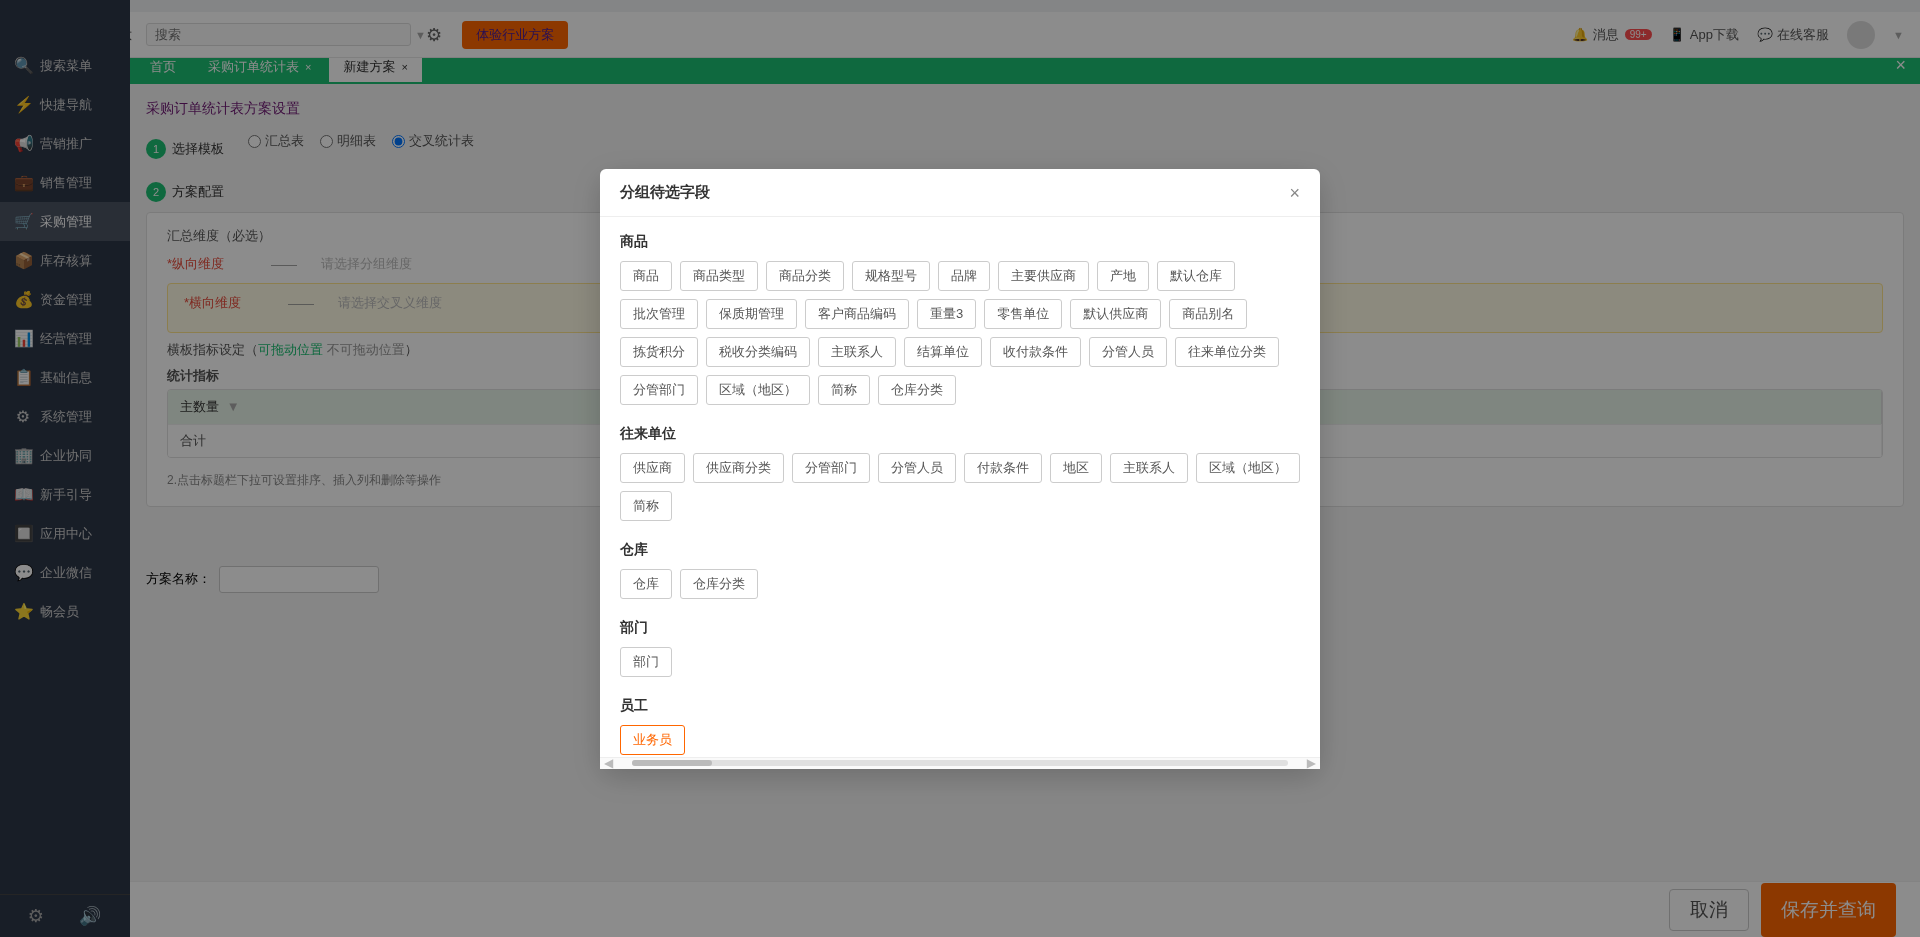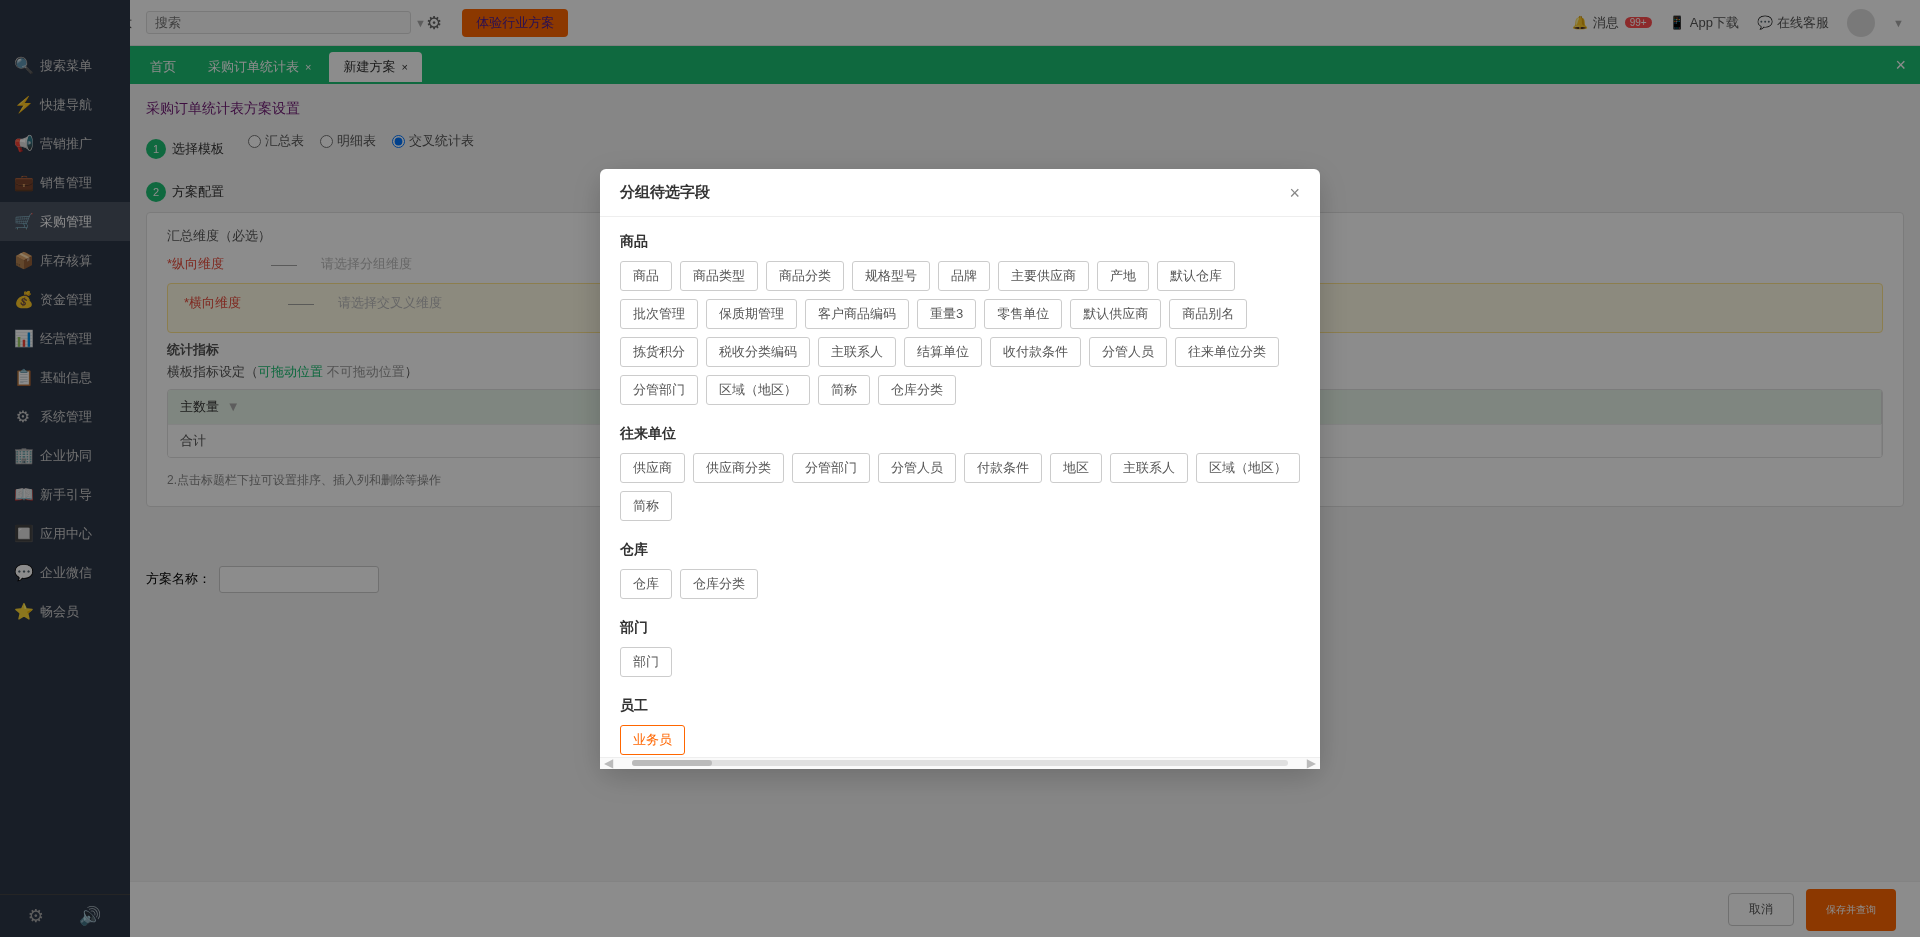"搜索" .top-bar { top: 0 -> 12px }
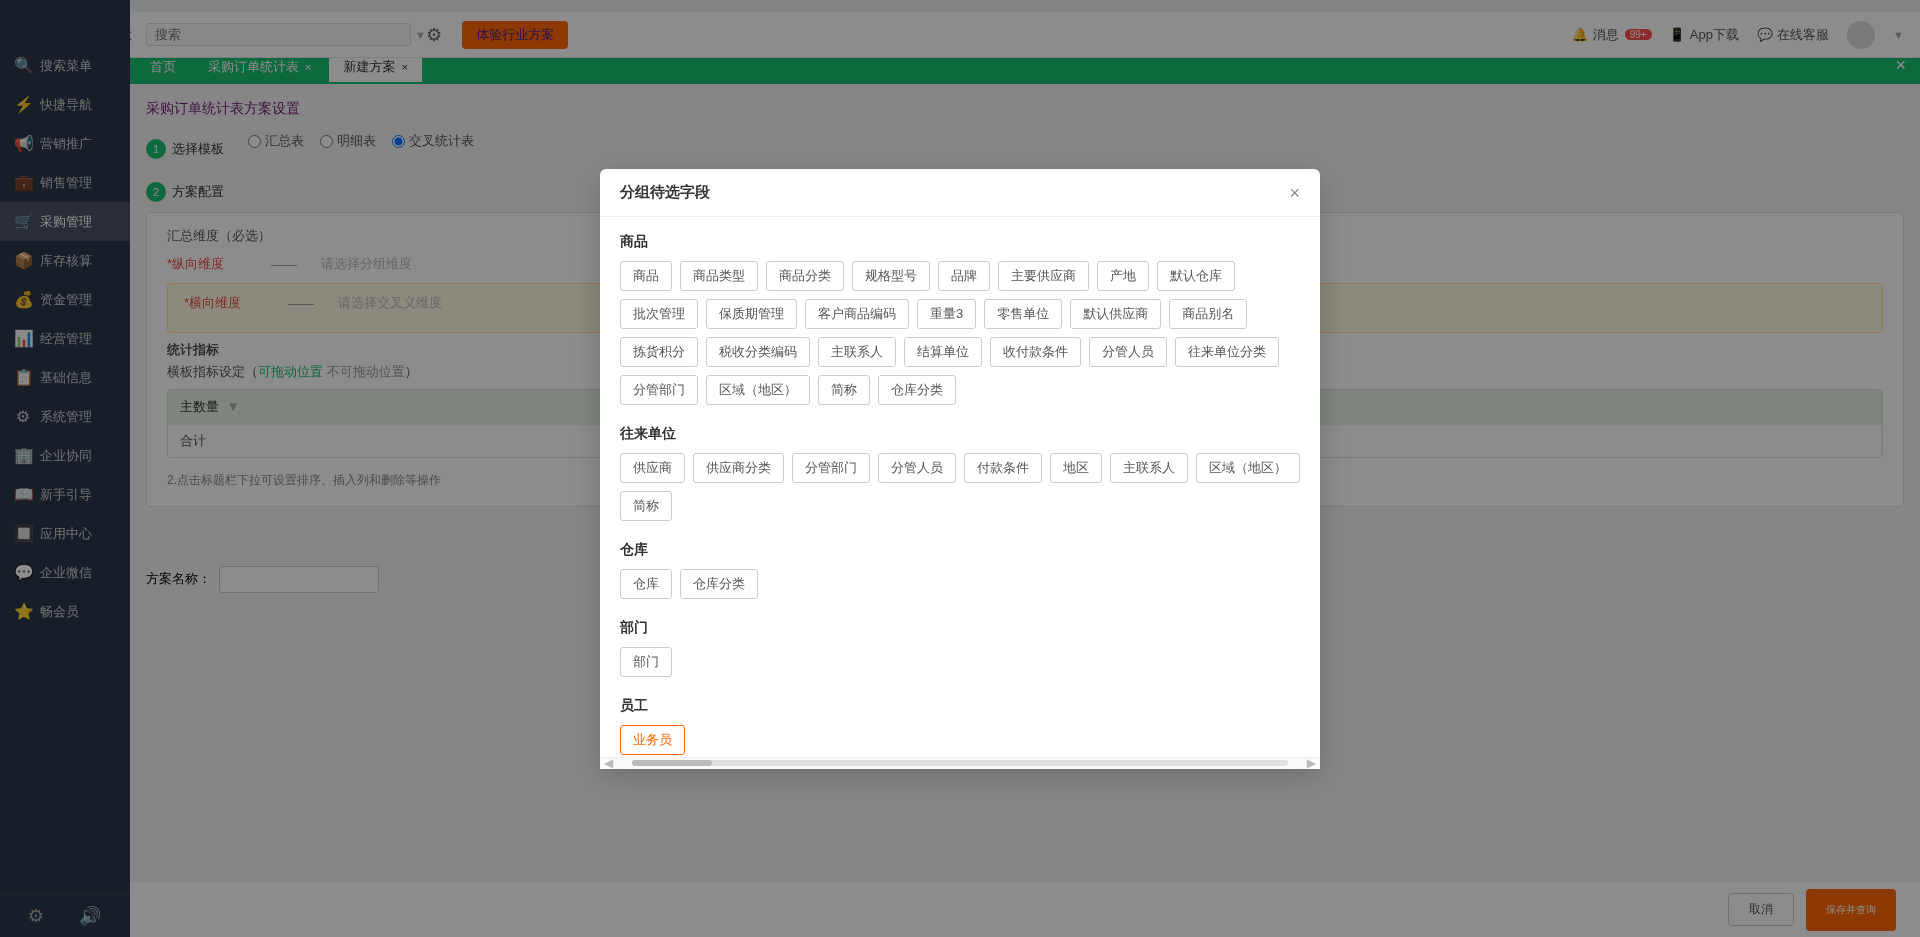"统计指标" div { order: before "横板指标设定（可拖动位置 不可拖动位置）" -> after "横板指标设定（可拖动位置 不可拖动位置）" }
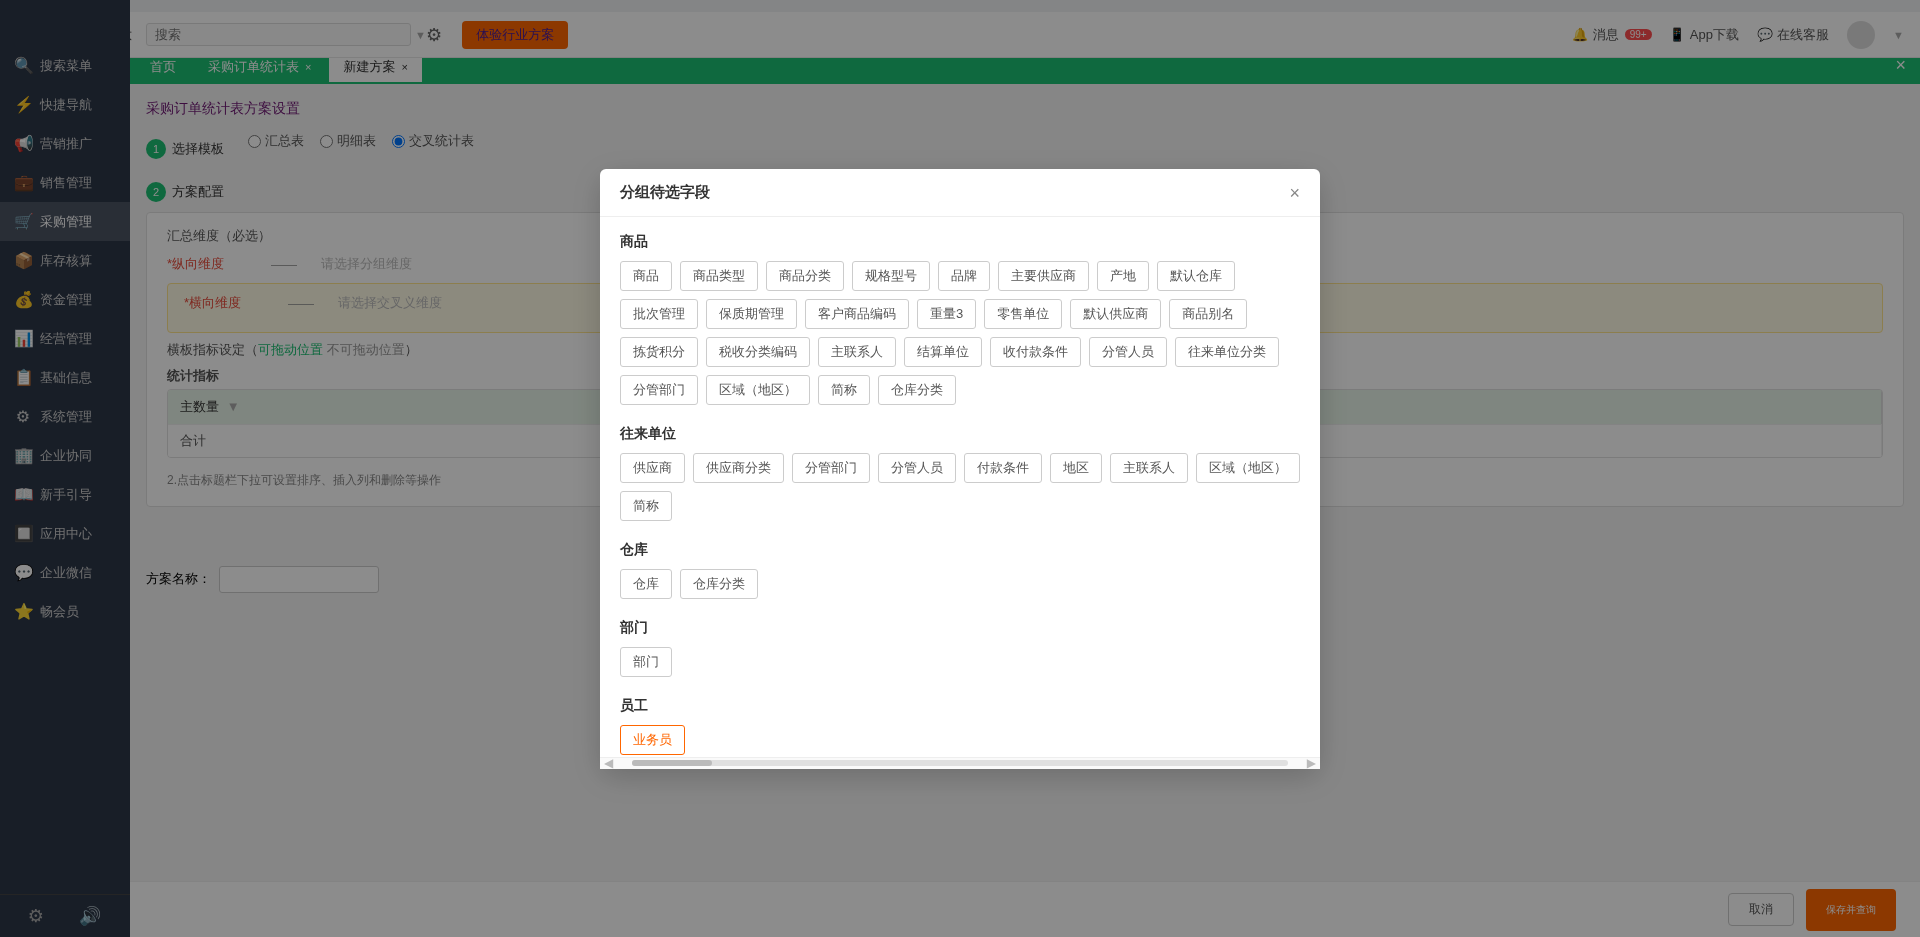"取消" .btn-cancel { font-size: 12px -> 19px }
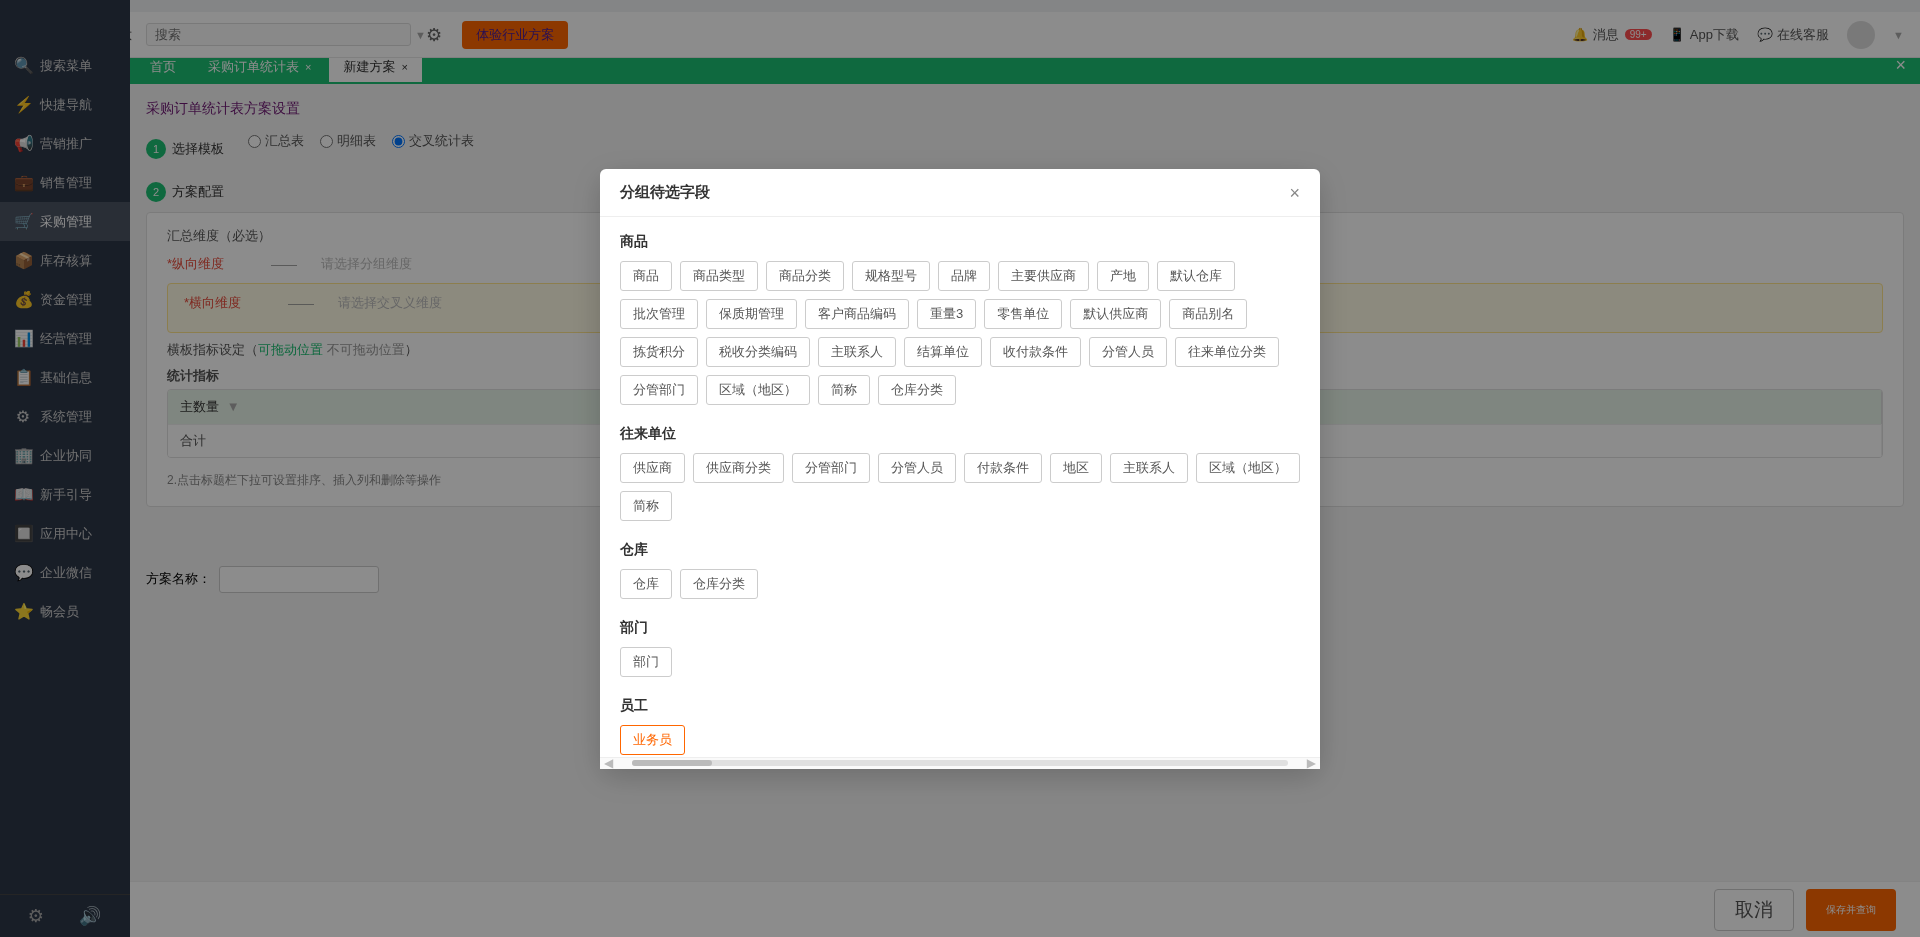"保存并查询" .btn-save { font-size: 10px -> 19px }
